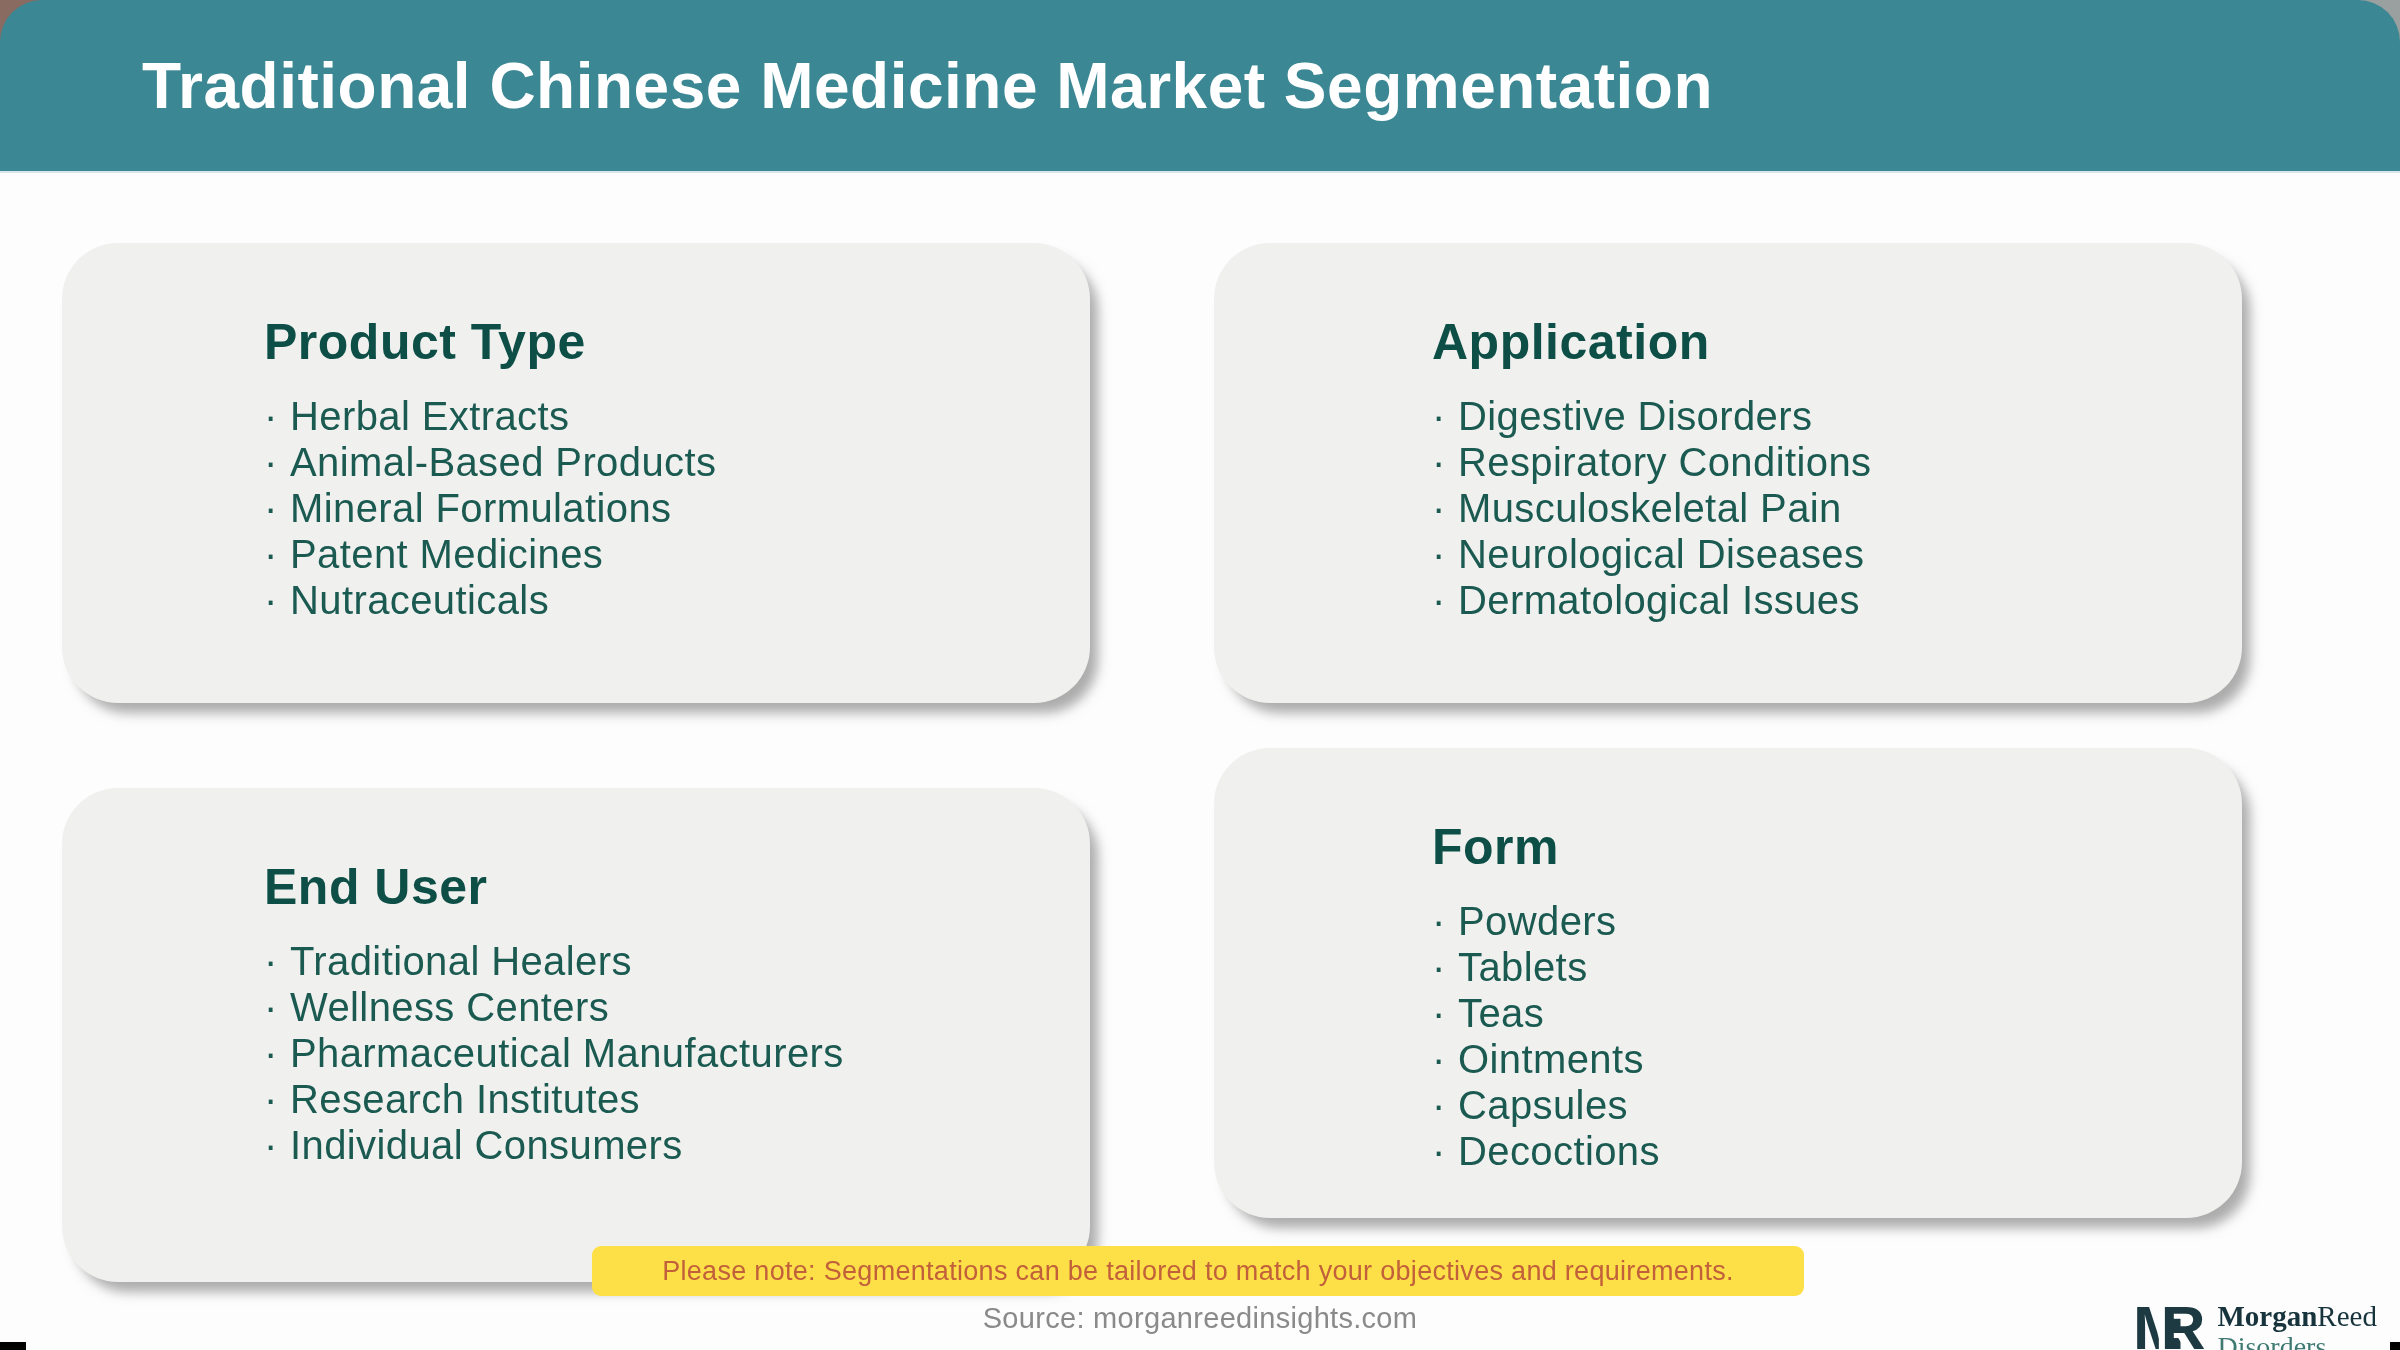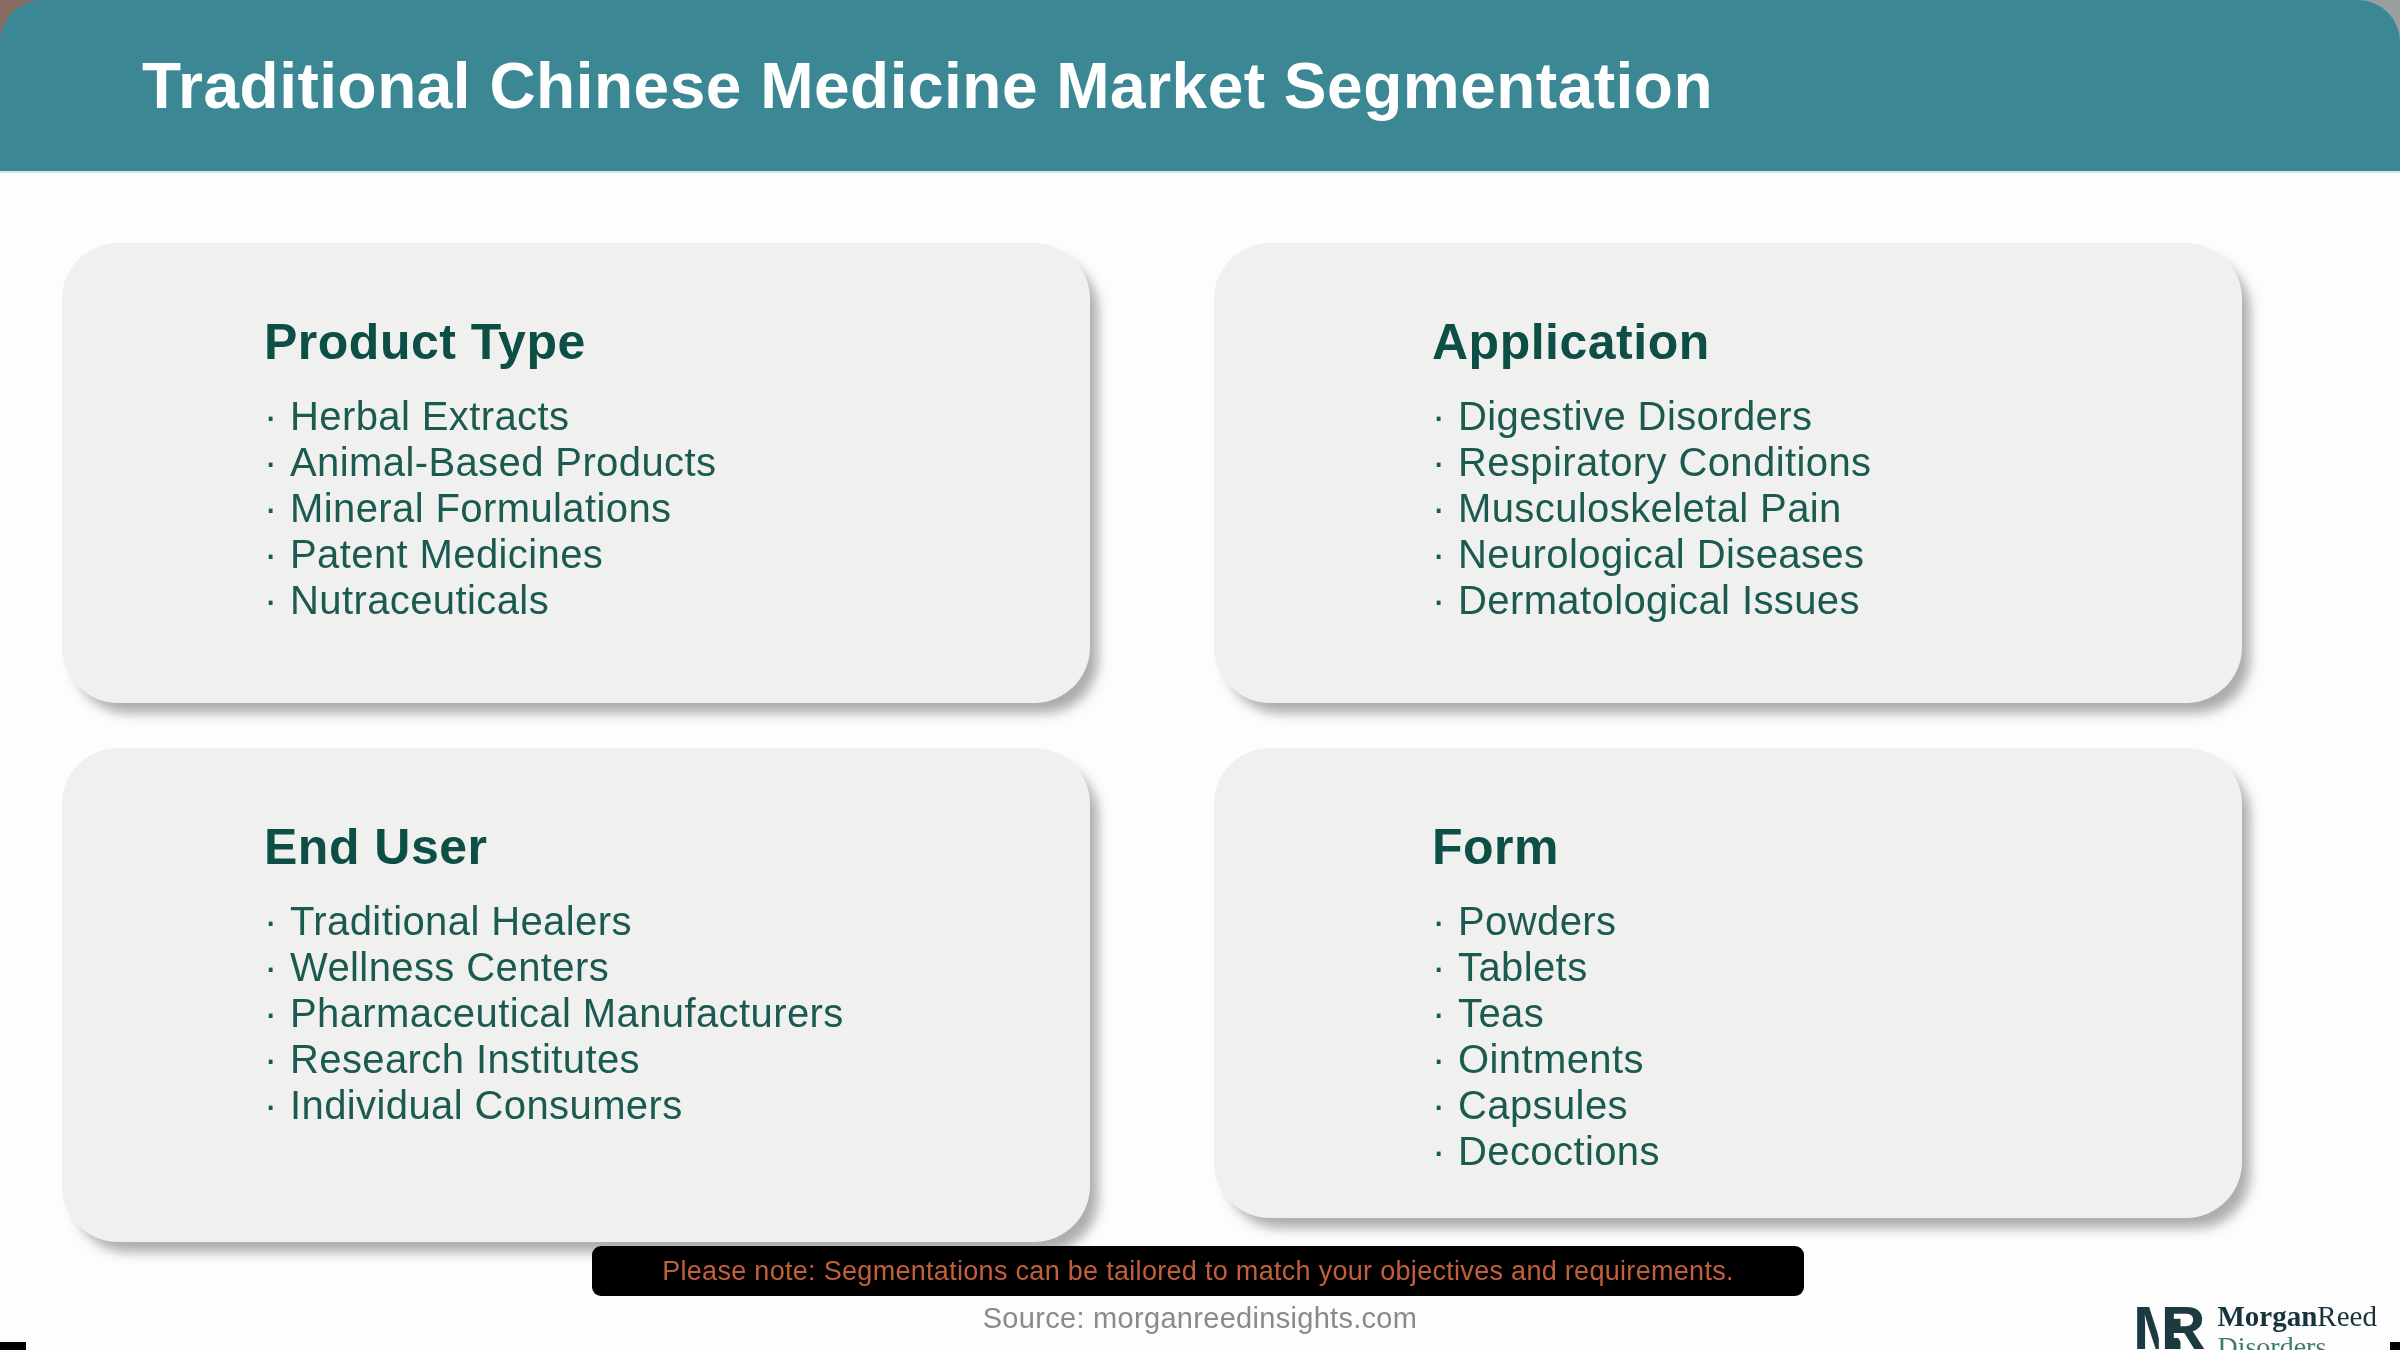"End User" #card-enduser { top: 748px -> 788px }
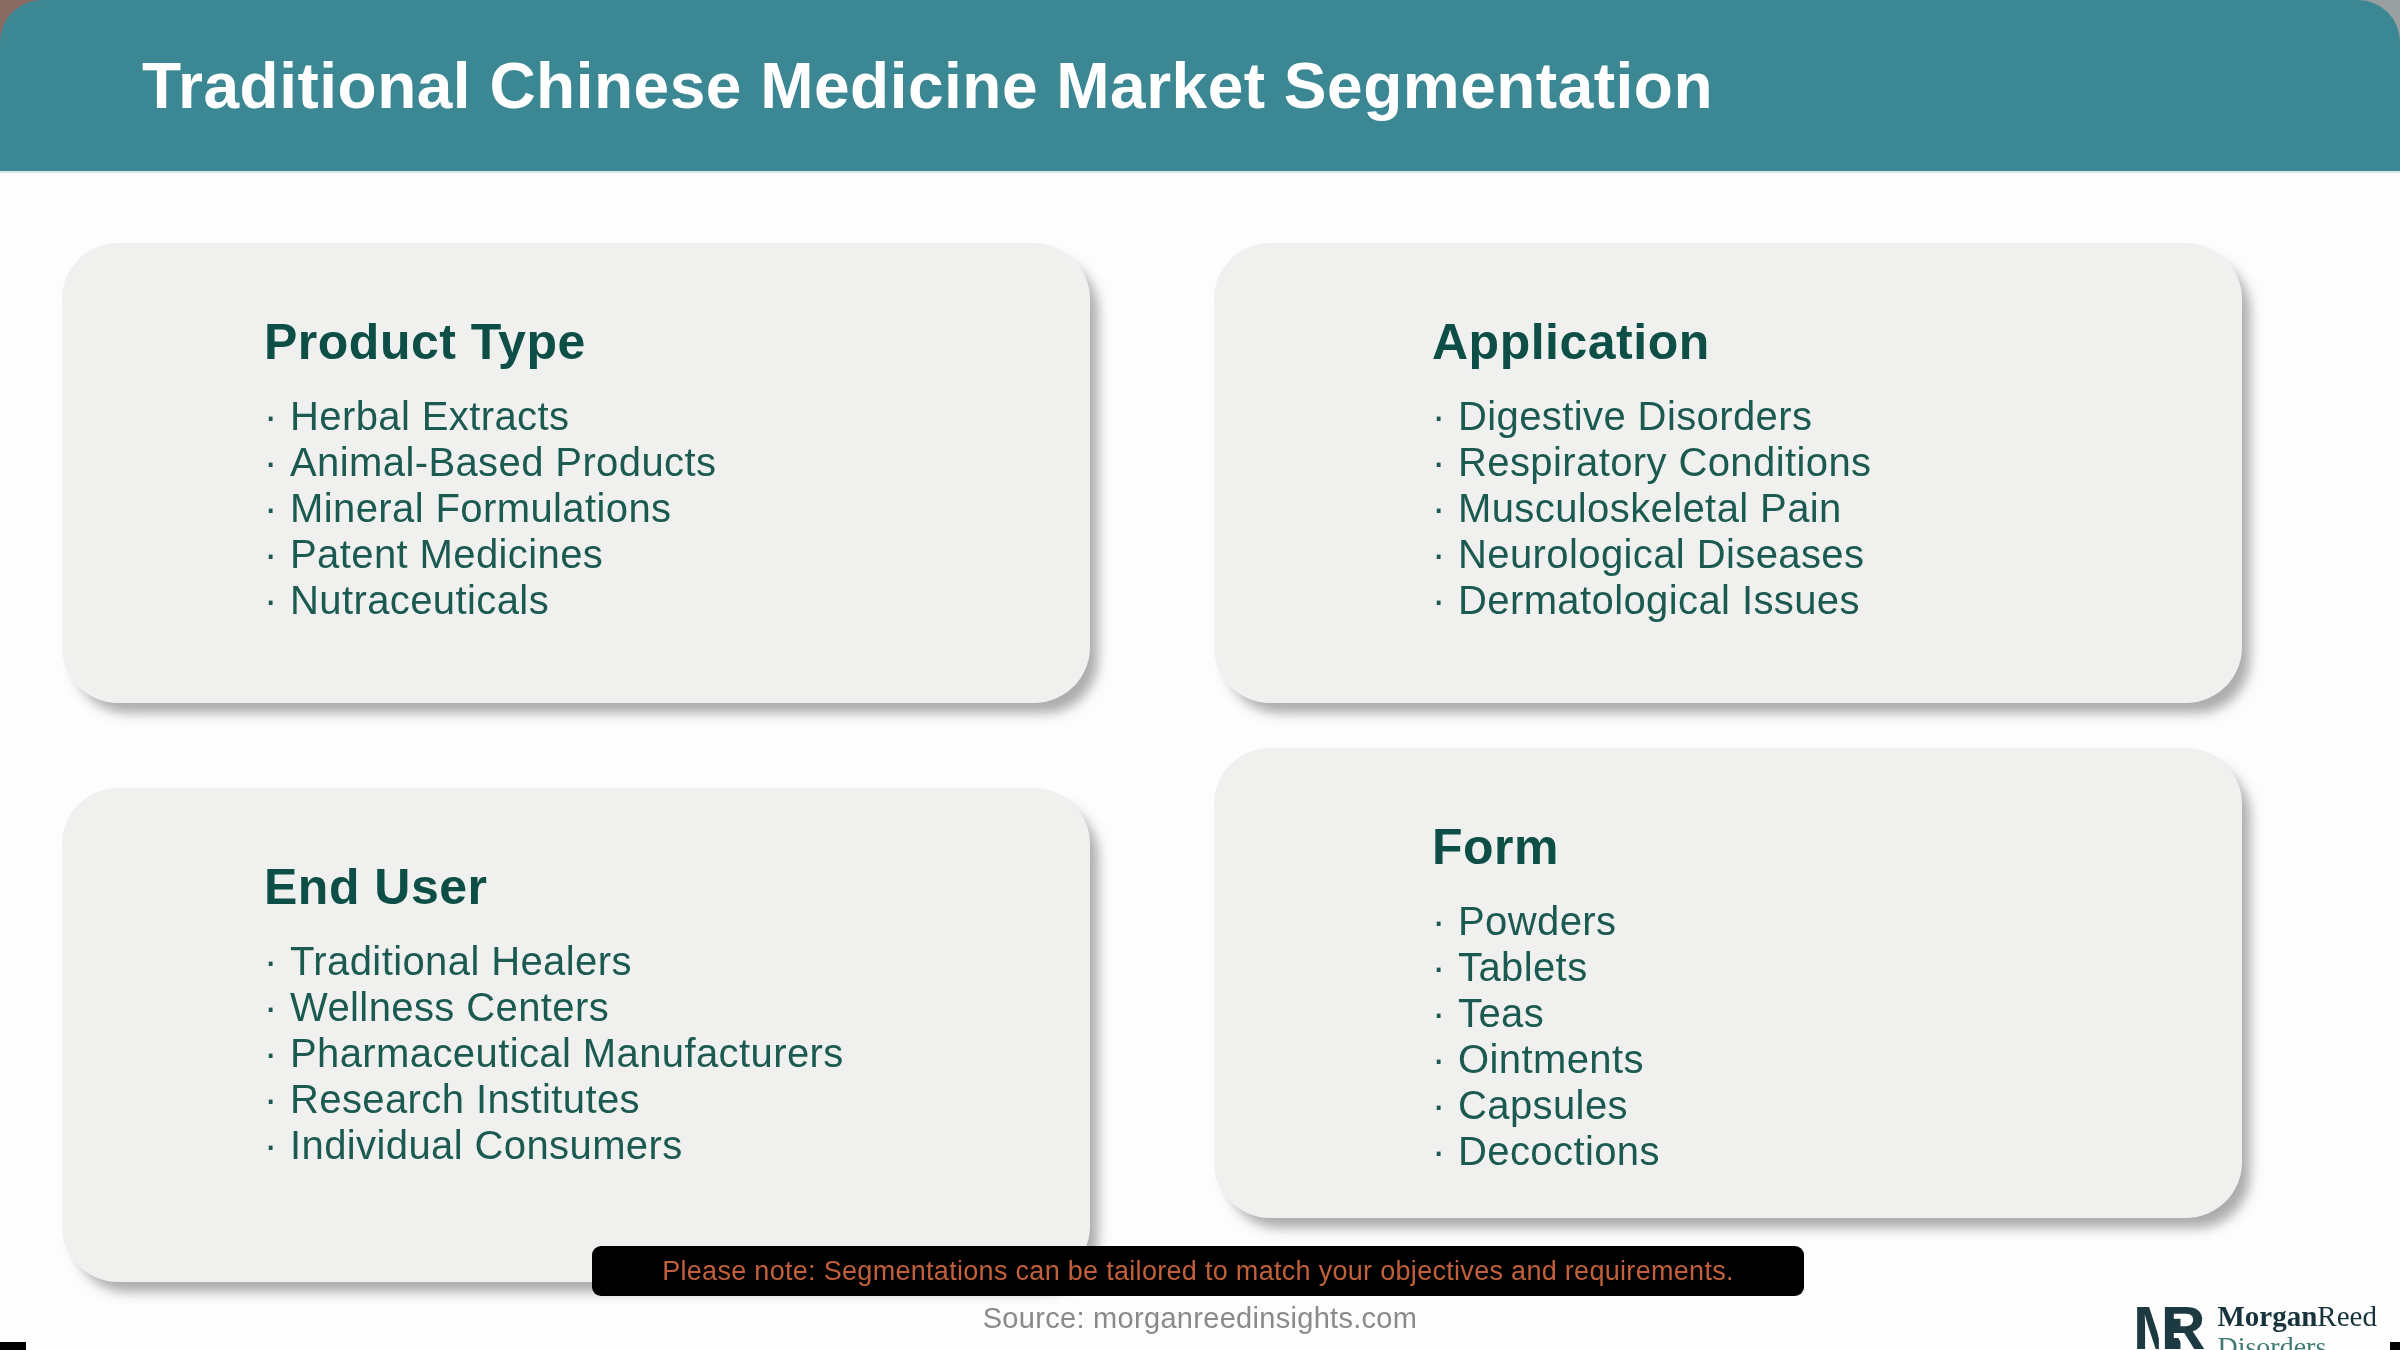"Please note: Segmentations can be" .note-banner { background: #000000 -> #fde047 }
